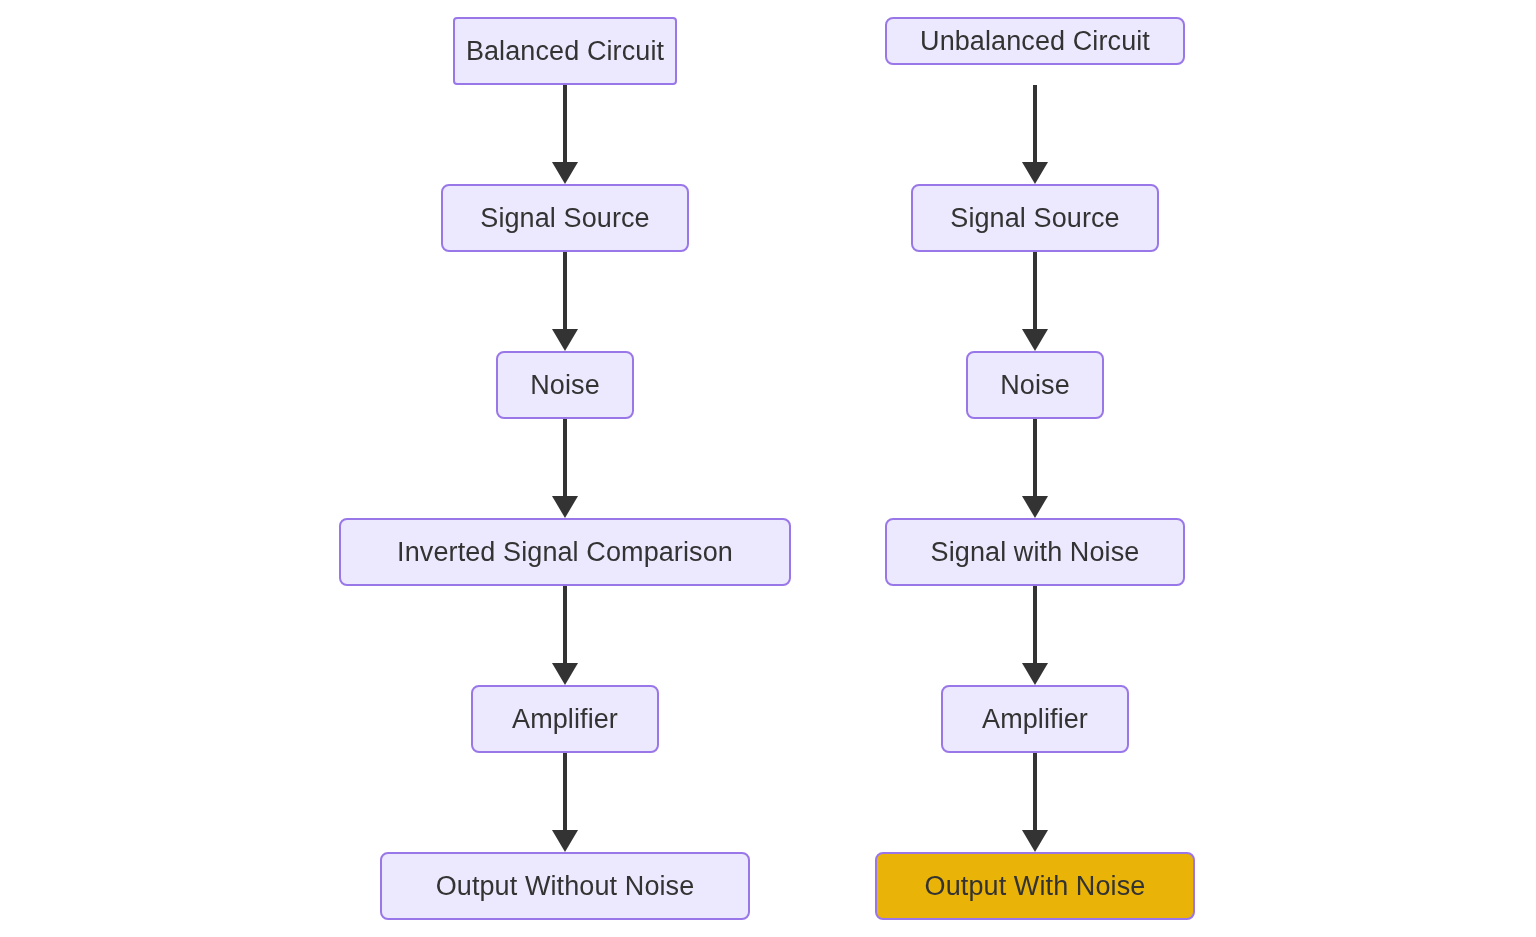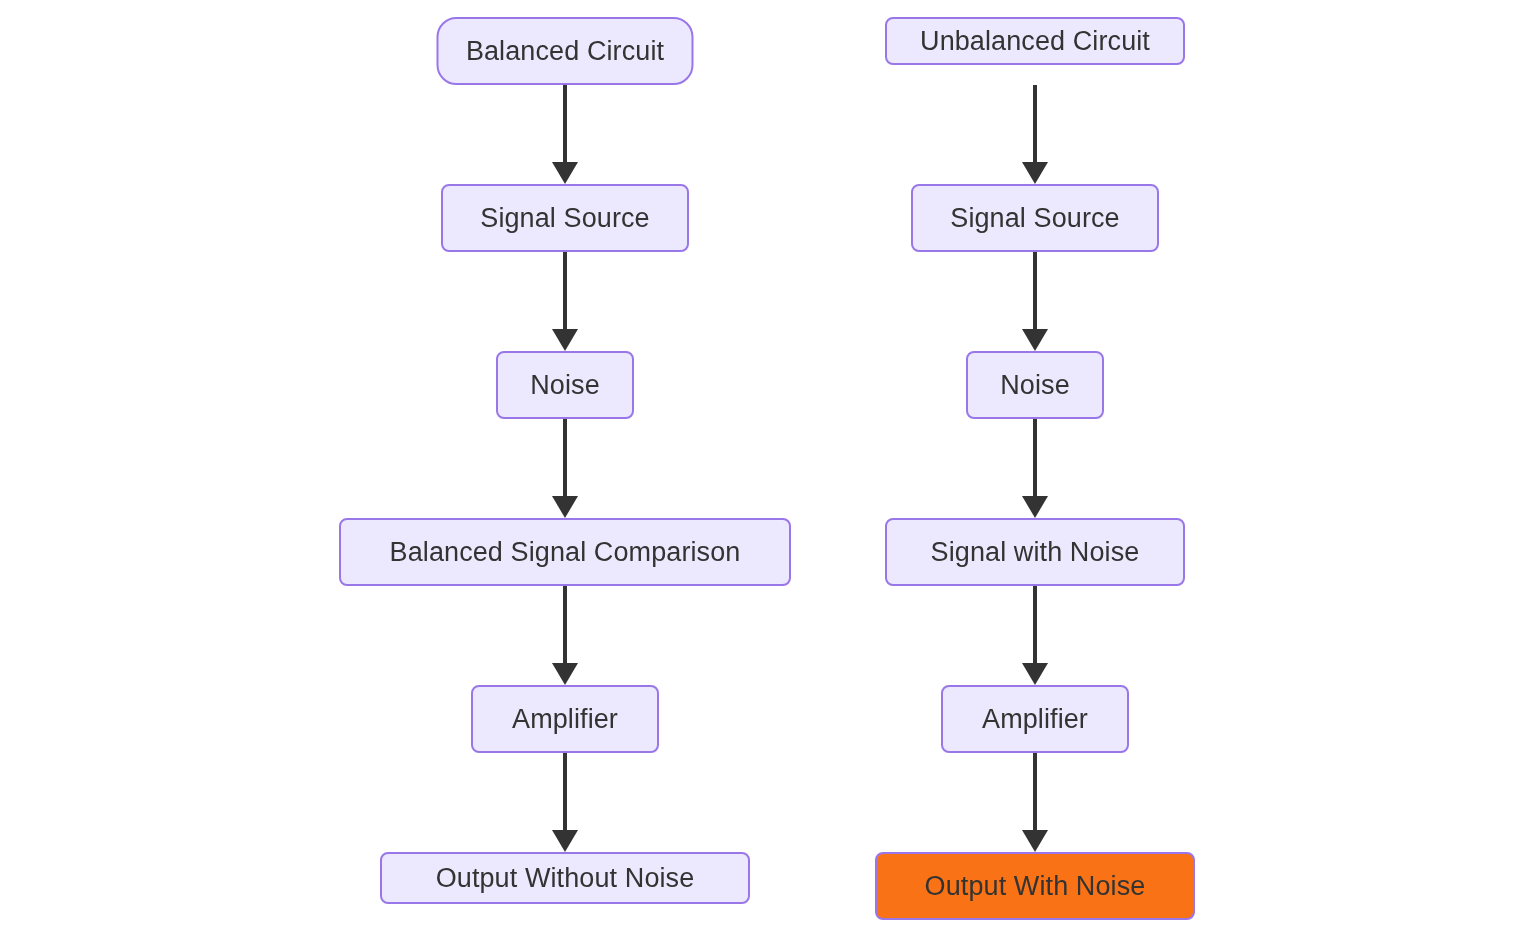"Balanced Circuit" div.node { border-radius: 20px -> 4px; width: 257px -> 224px }
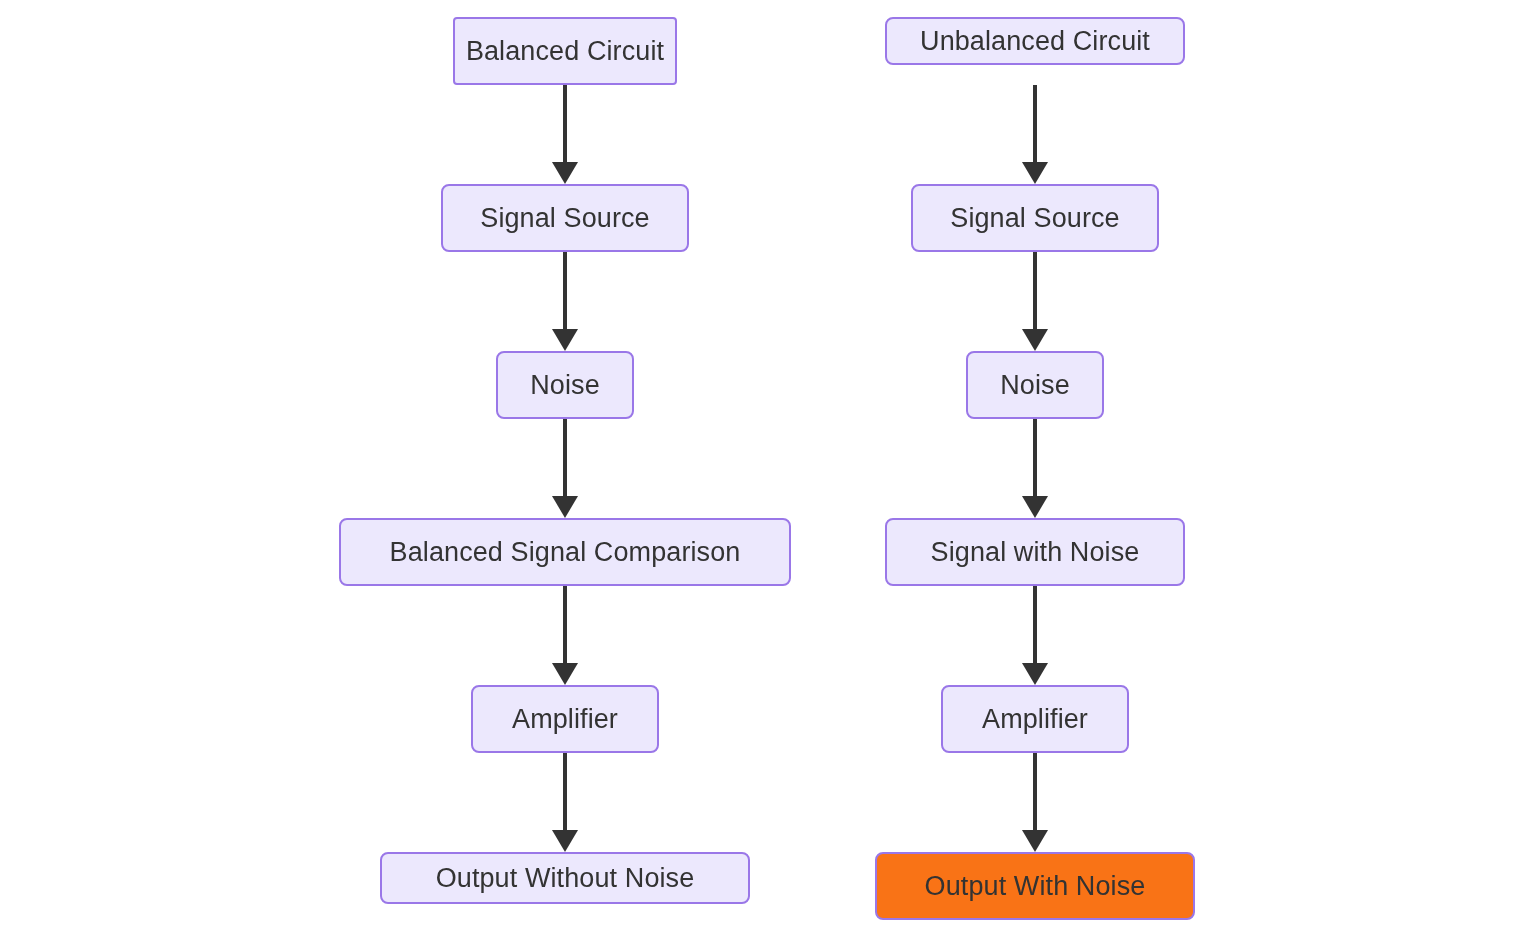"Balanced Signal Comparison" span { text: Balanced -> Inverted }
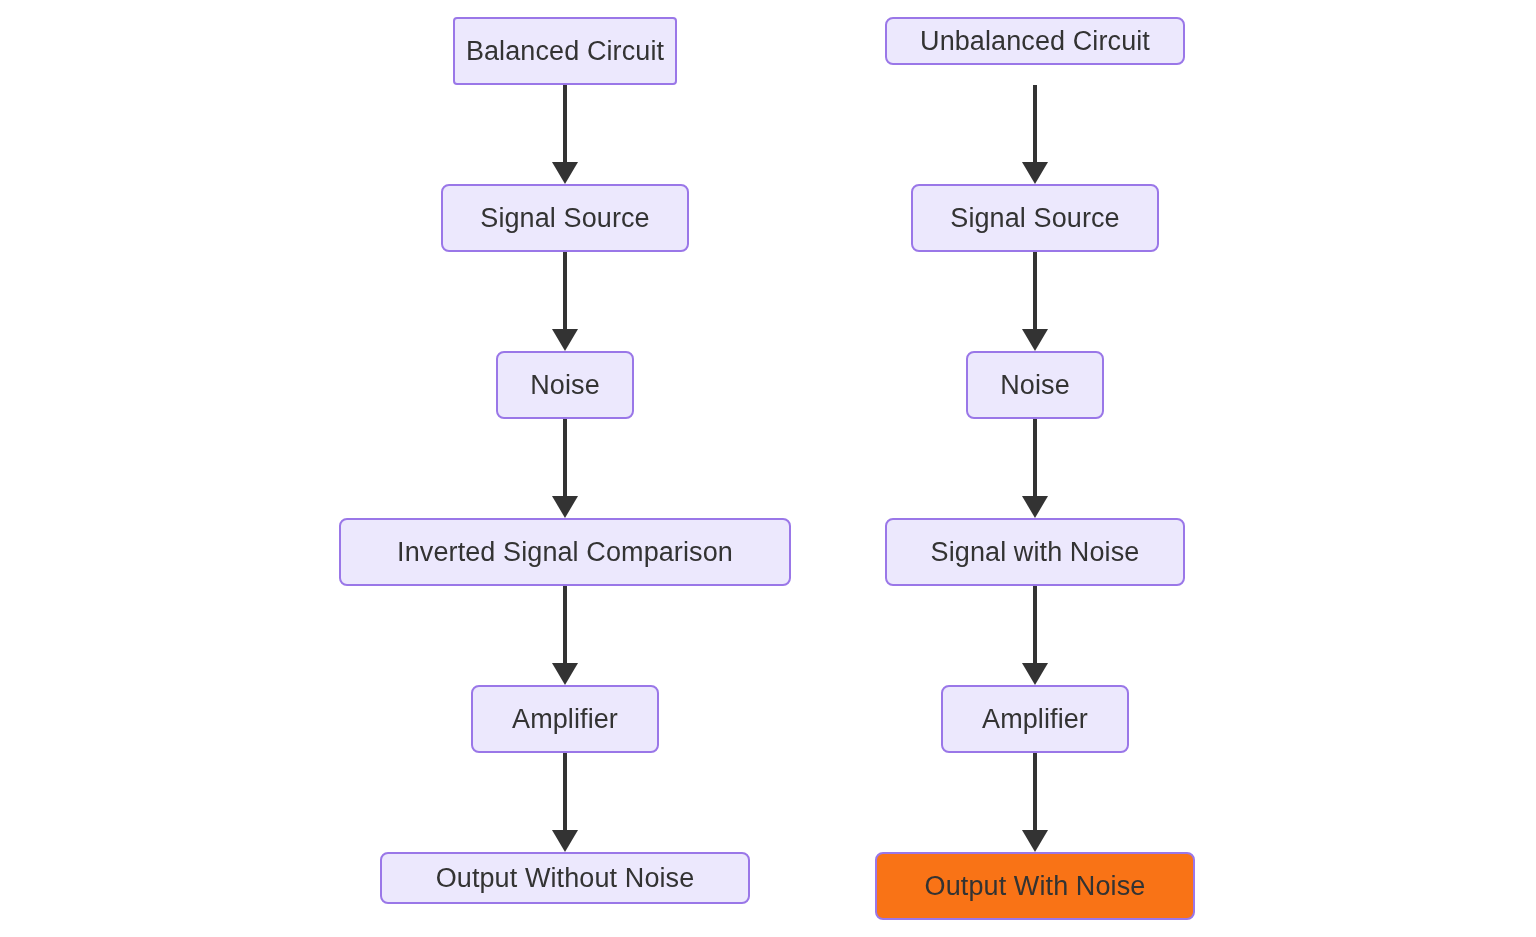"Output Without Noise" div.node { height: 52px -> 68px }
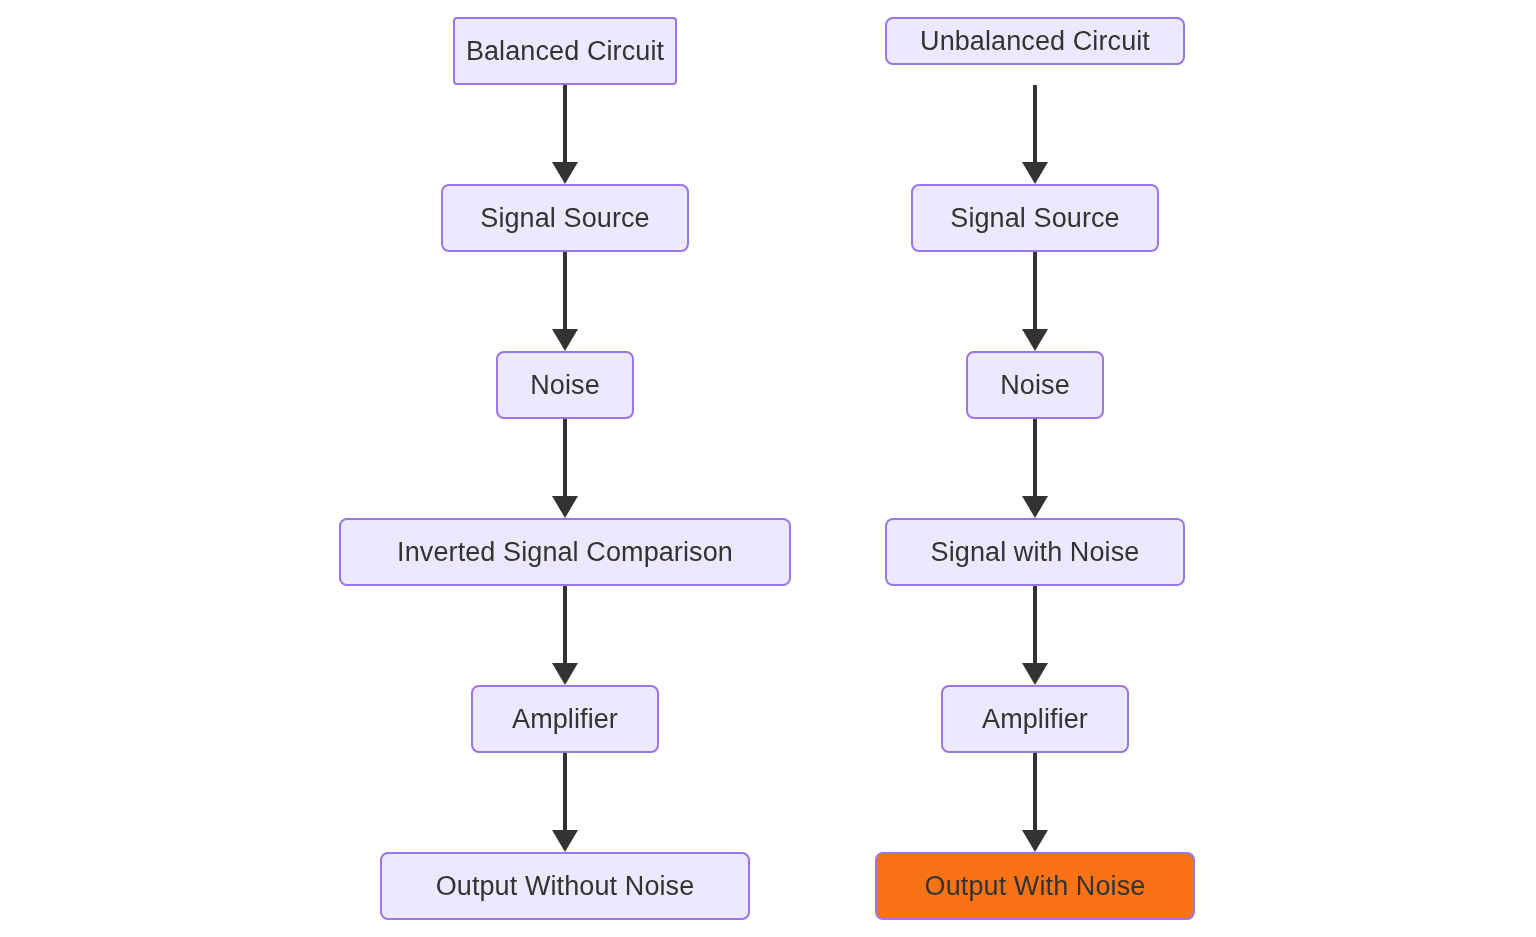"Output With Noise" div.node { background: #f97316 -> #eab308 }
